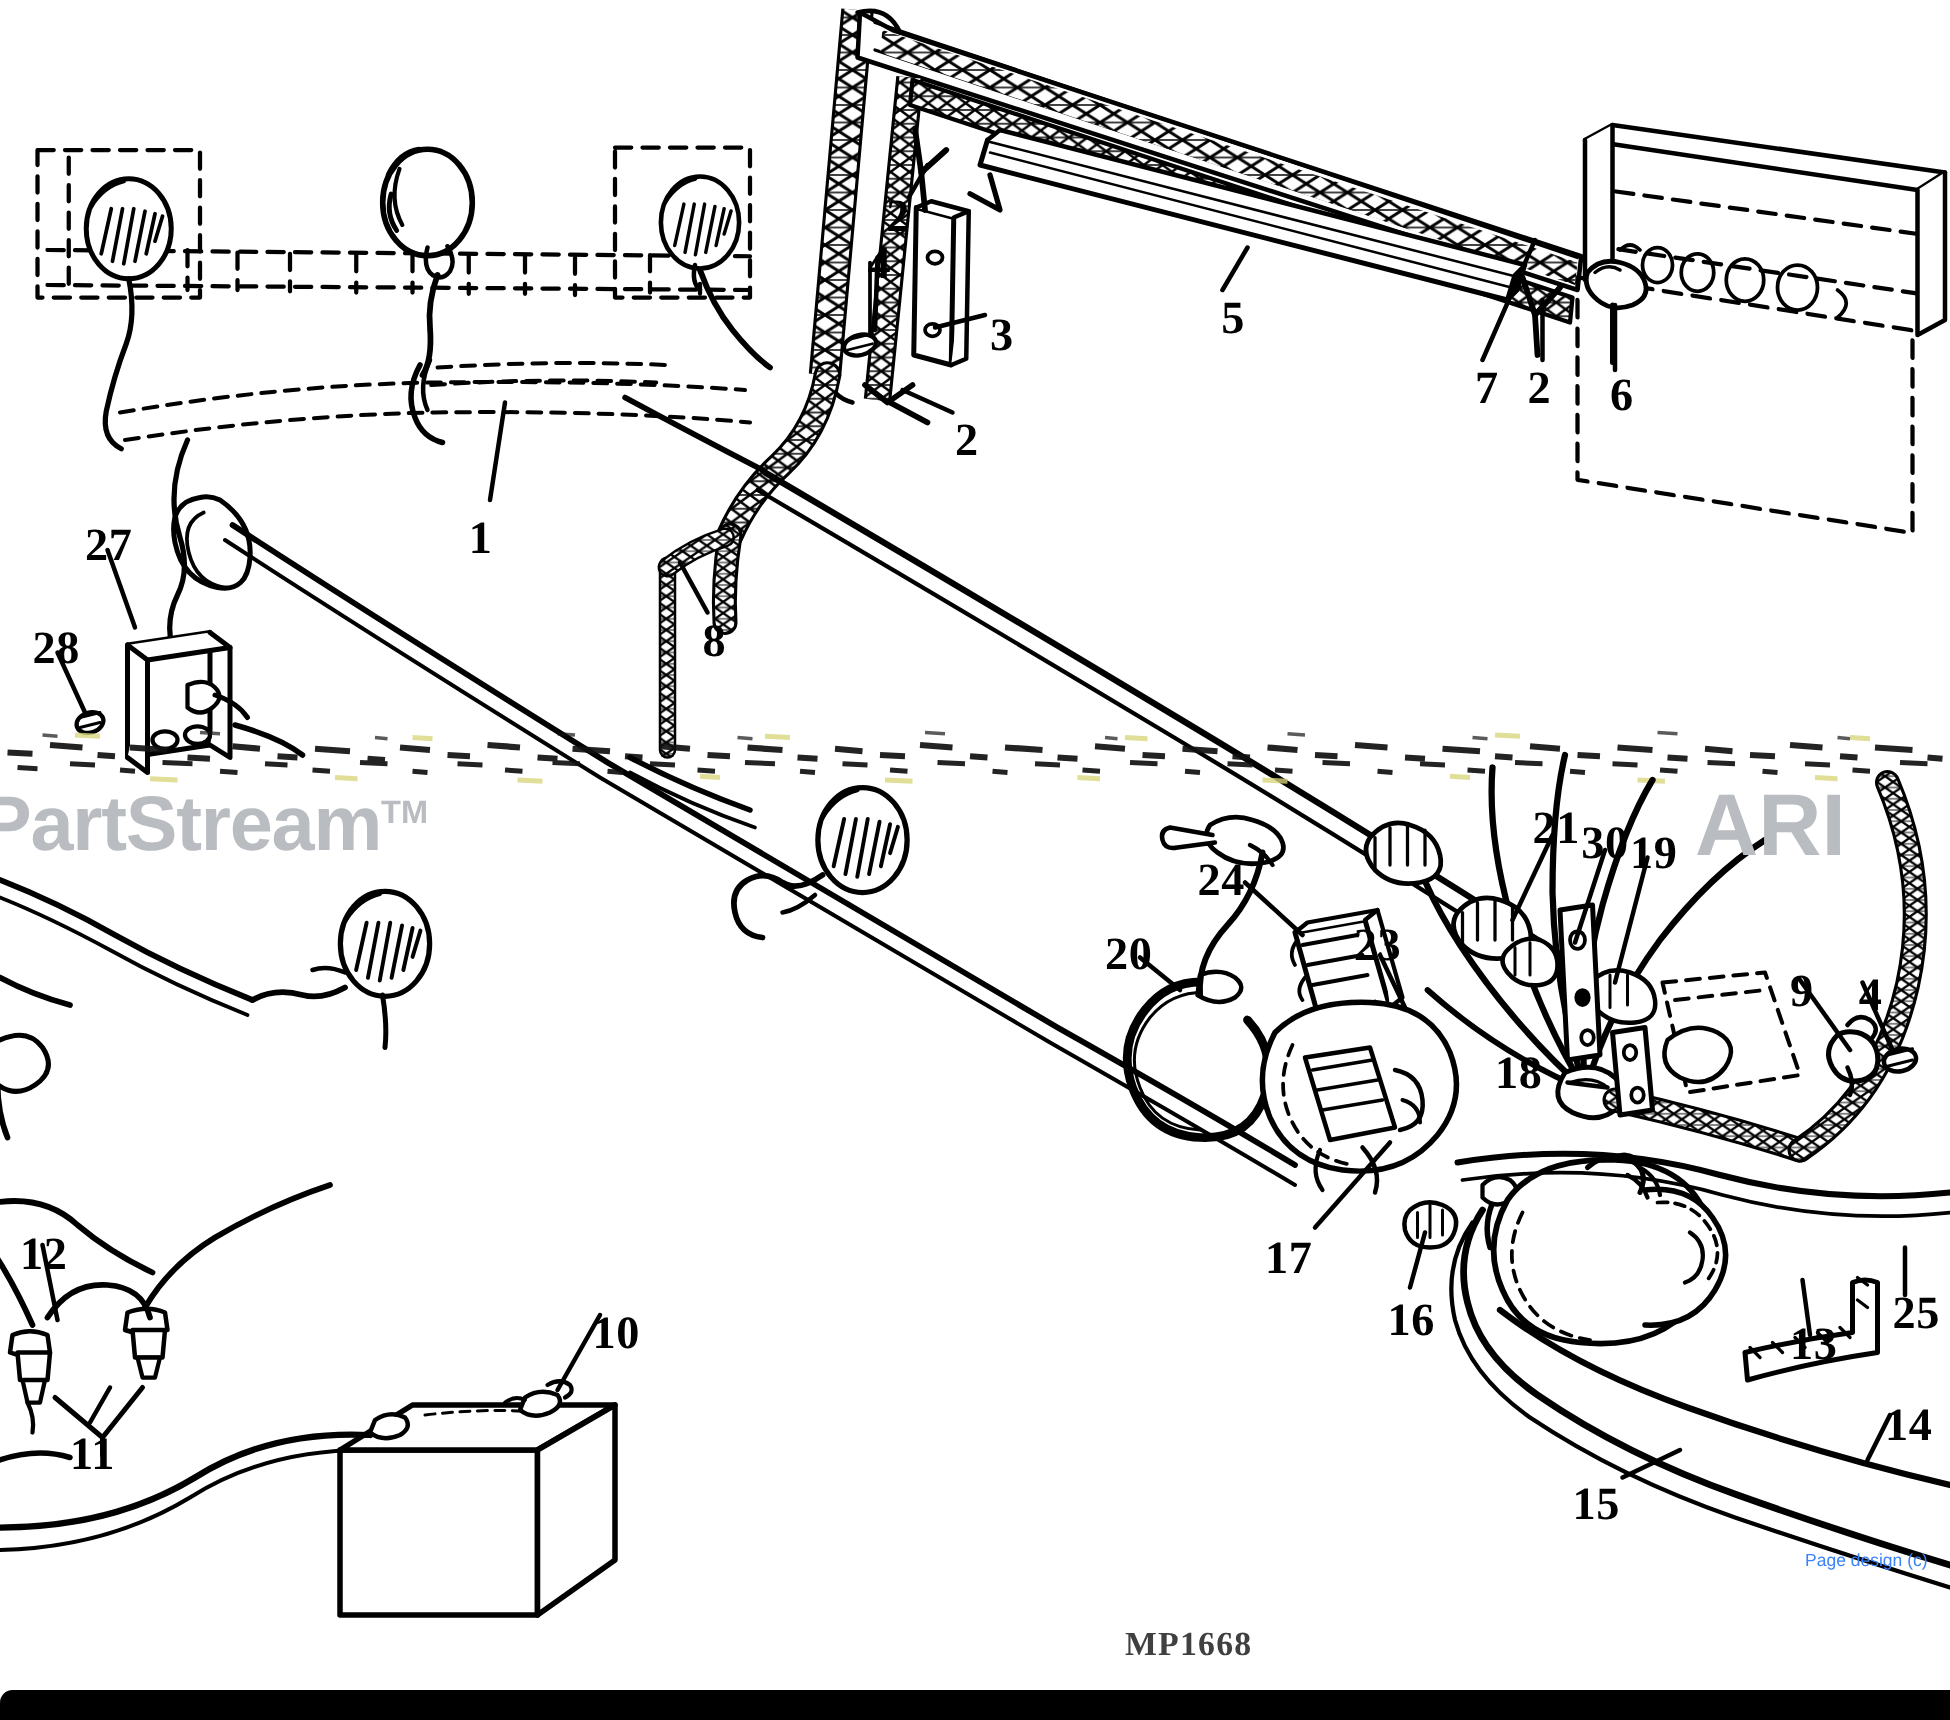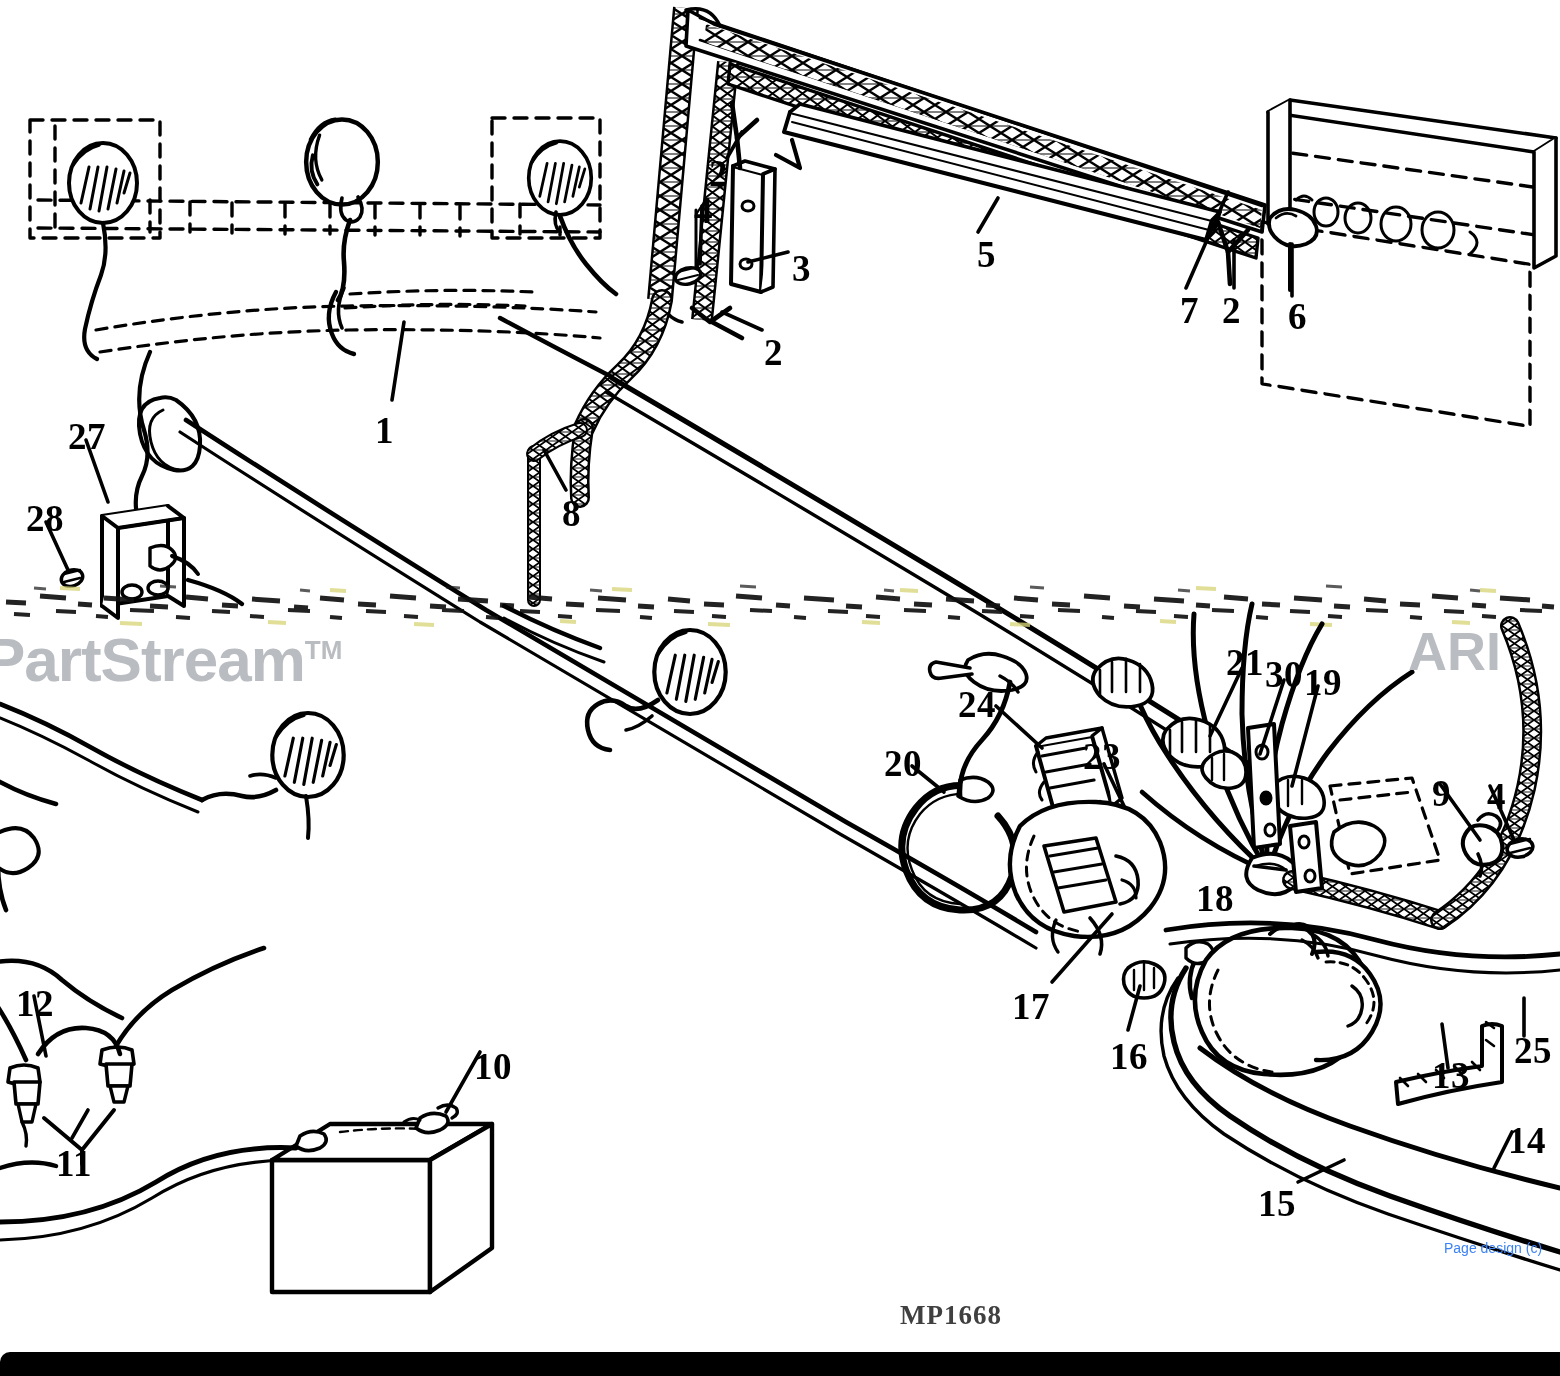"ARI" #wm-right { font-size: 54px -> 70px; left: 1408px -> 1356px }
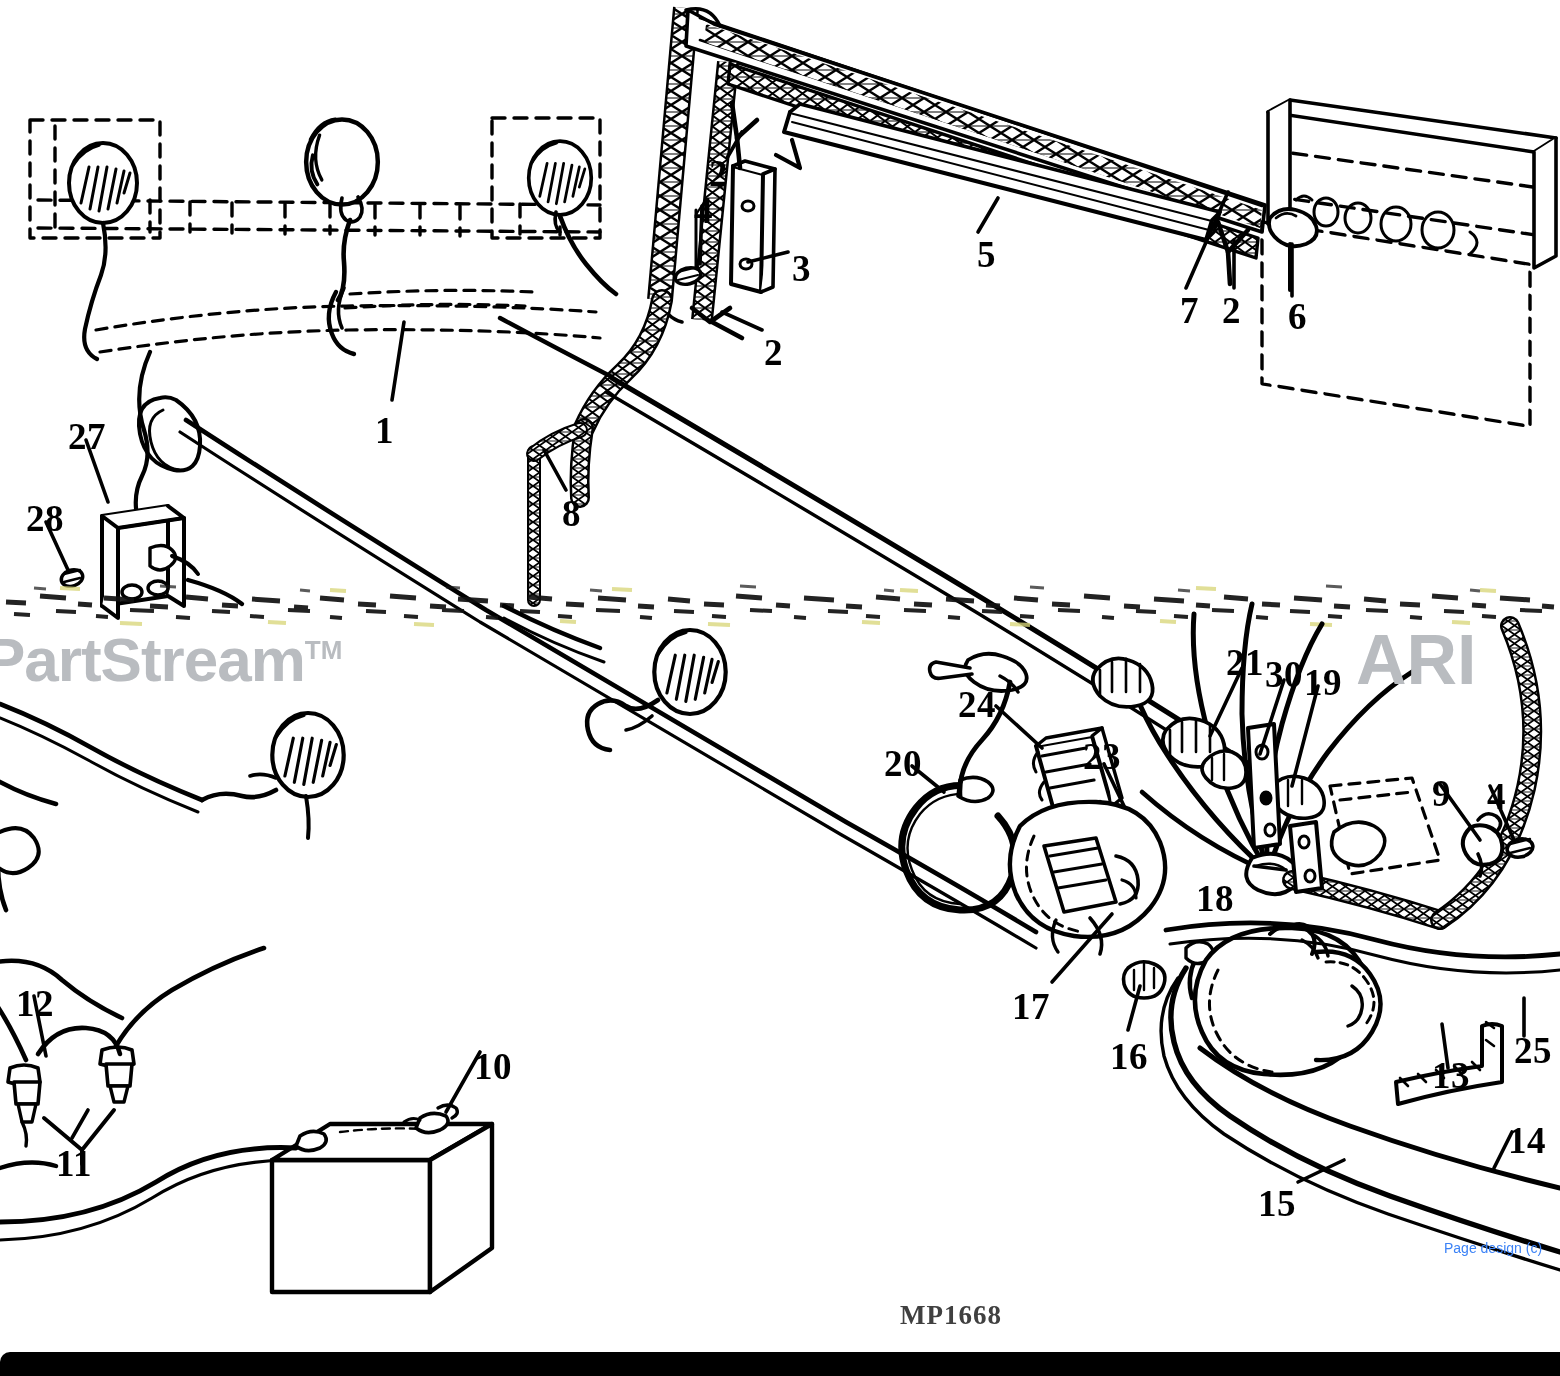"18" div.callout { margin-top: 40px -> none }
